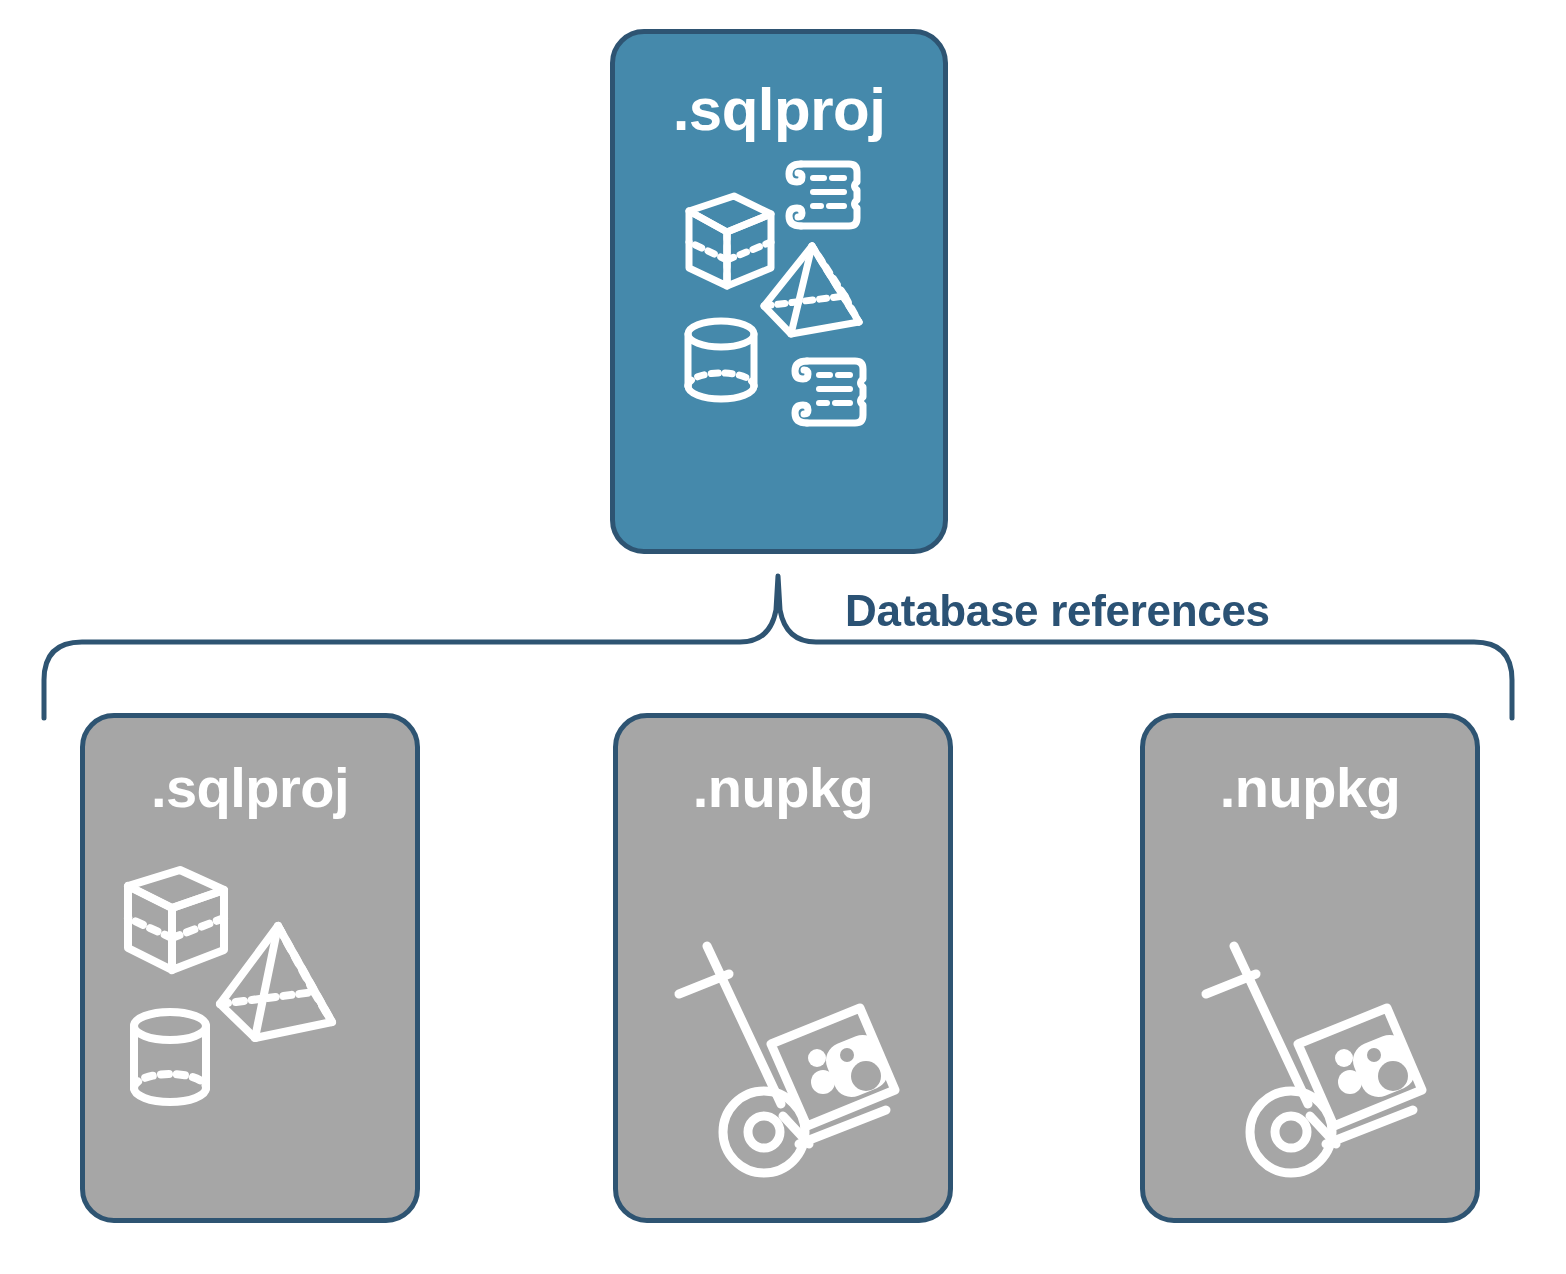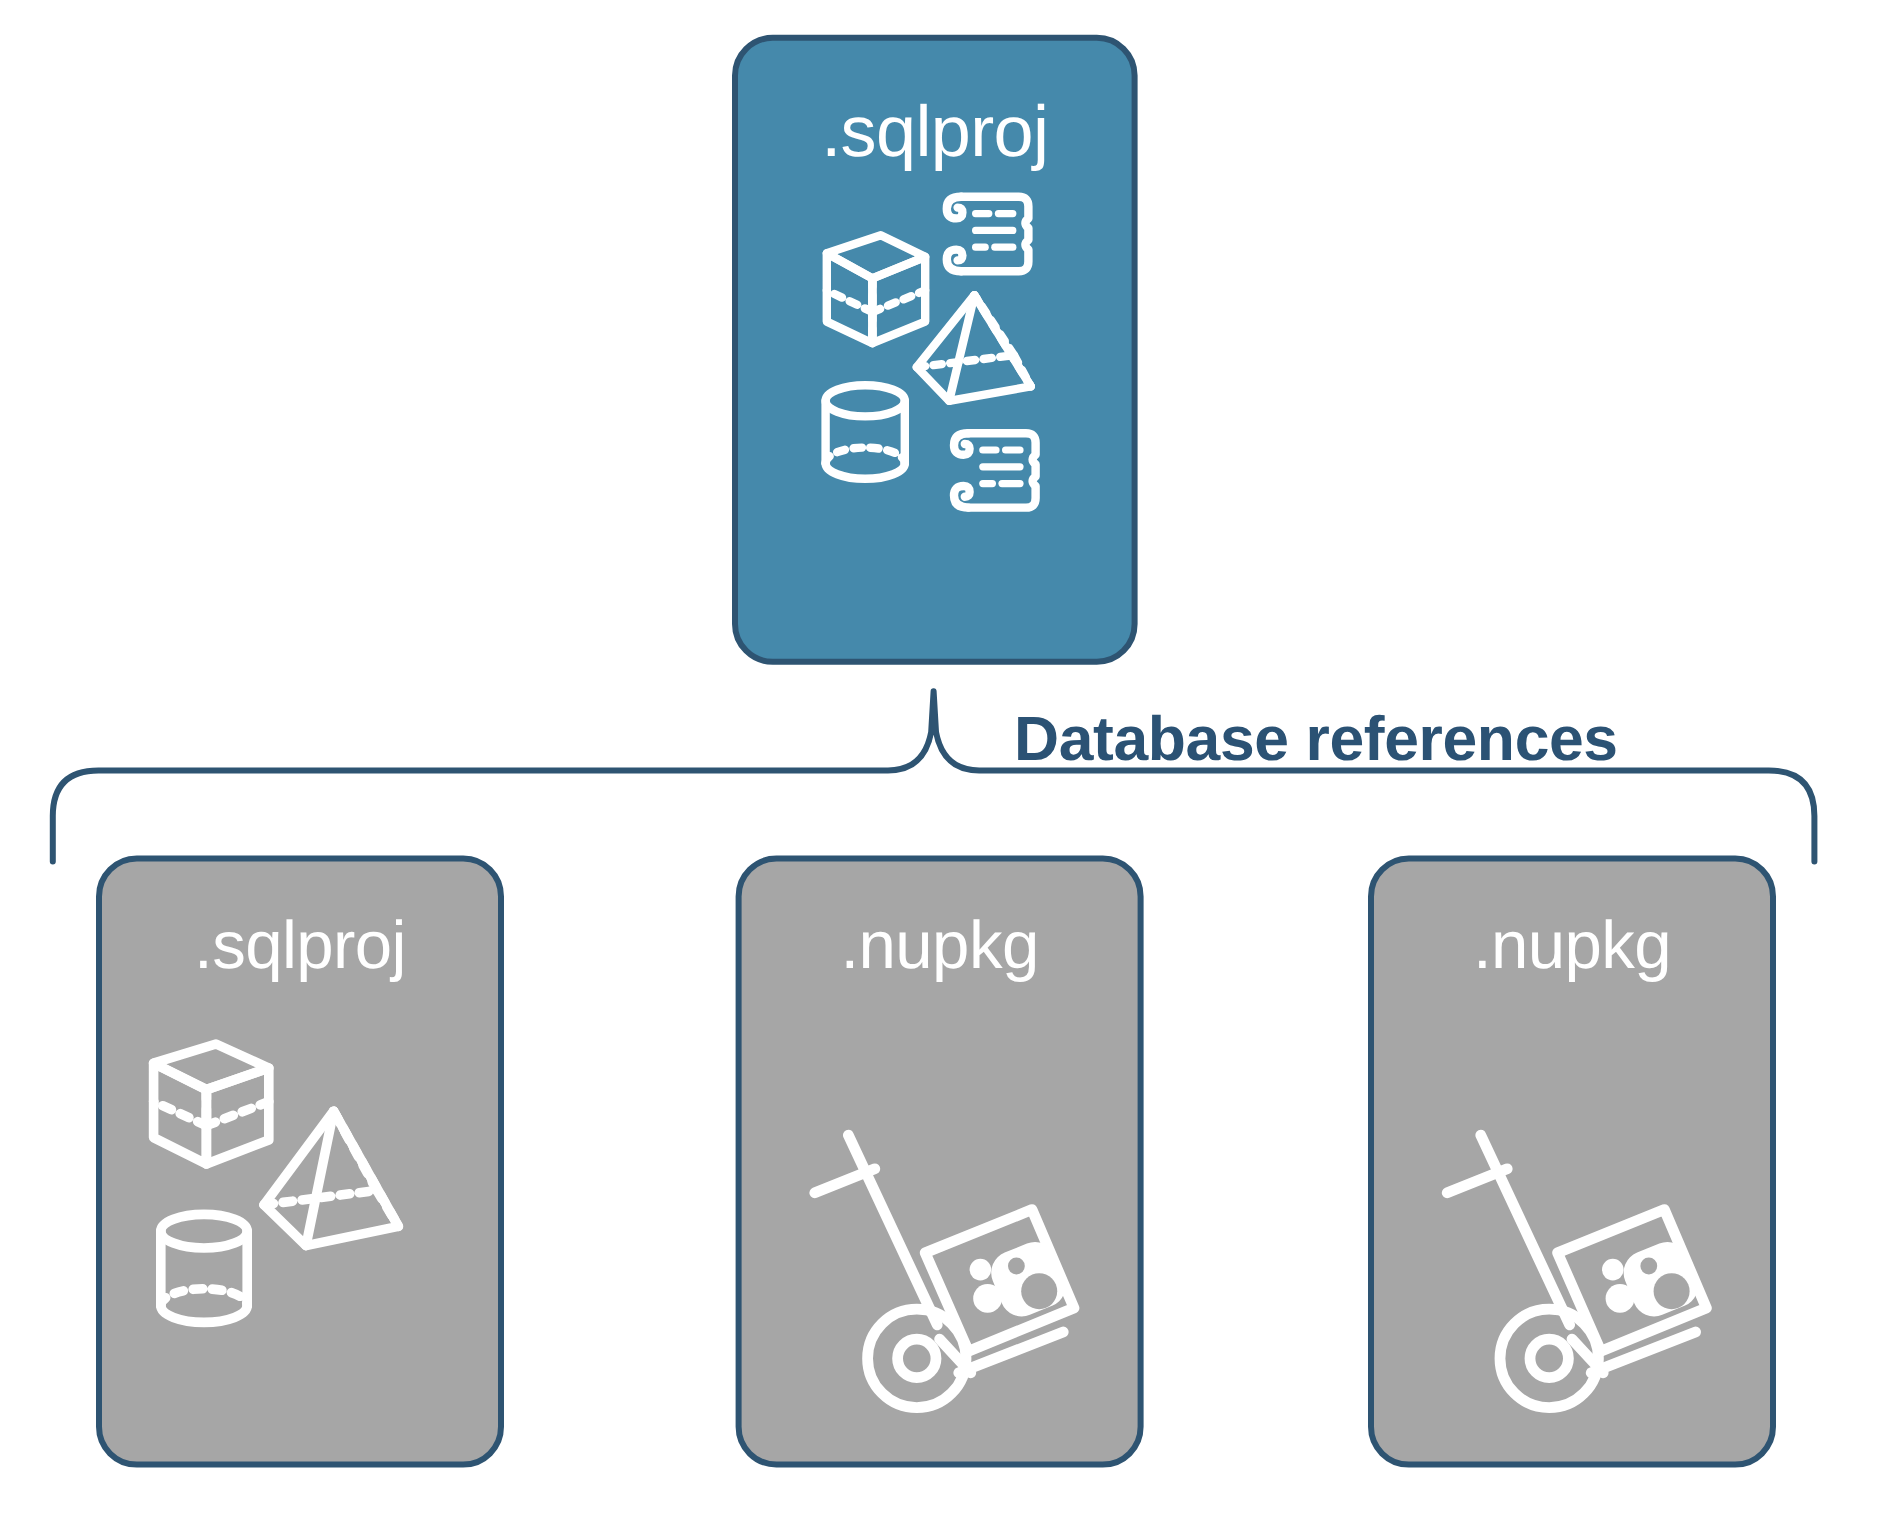".sqlproj" .box-title { font-weight: normal -> bold }
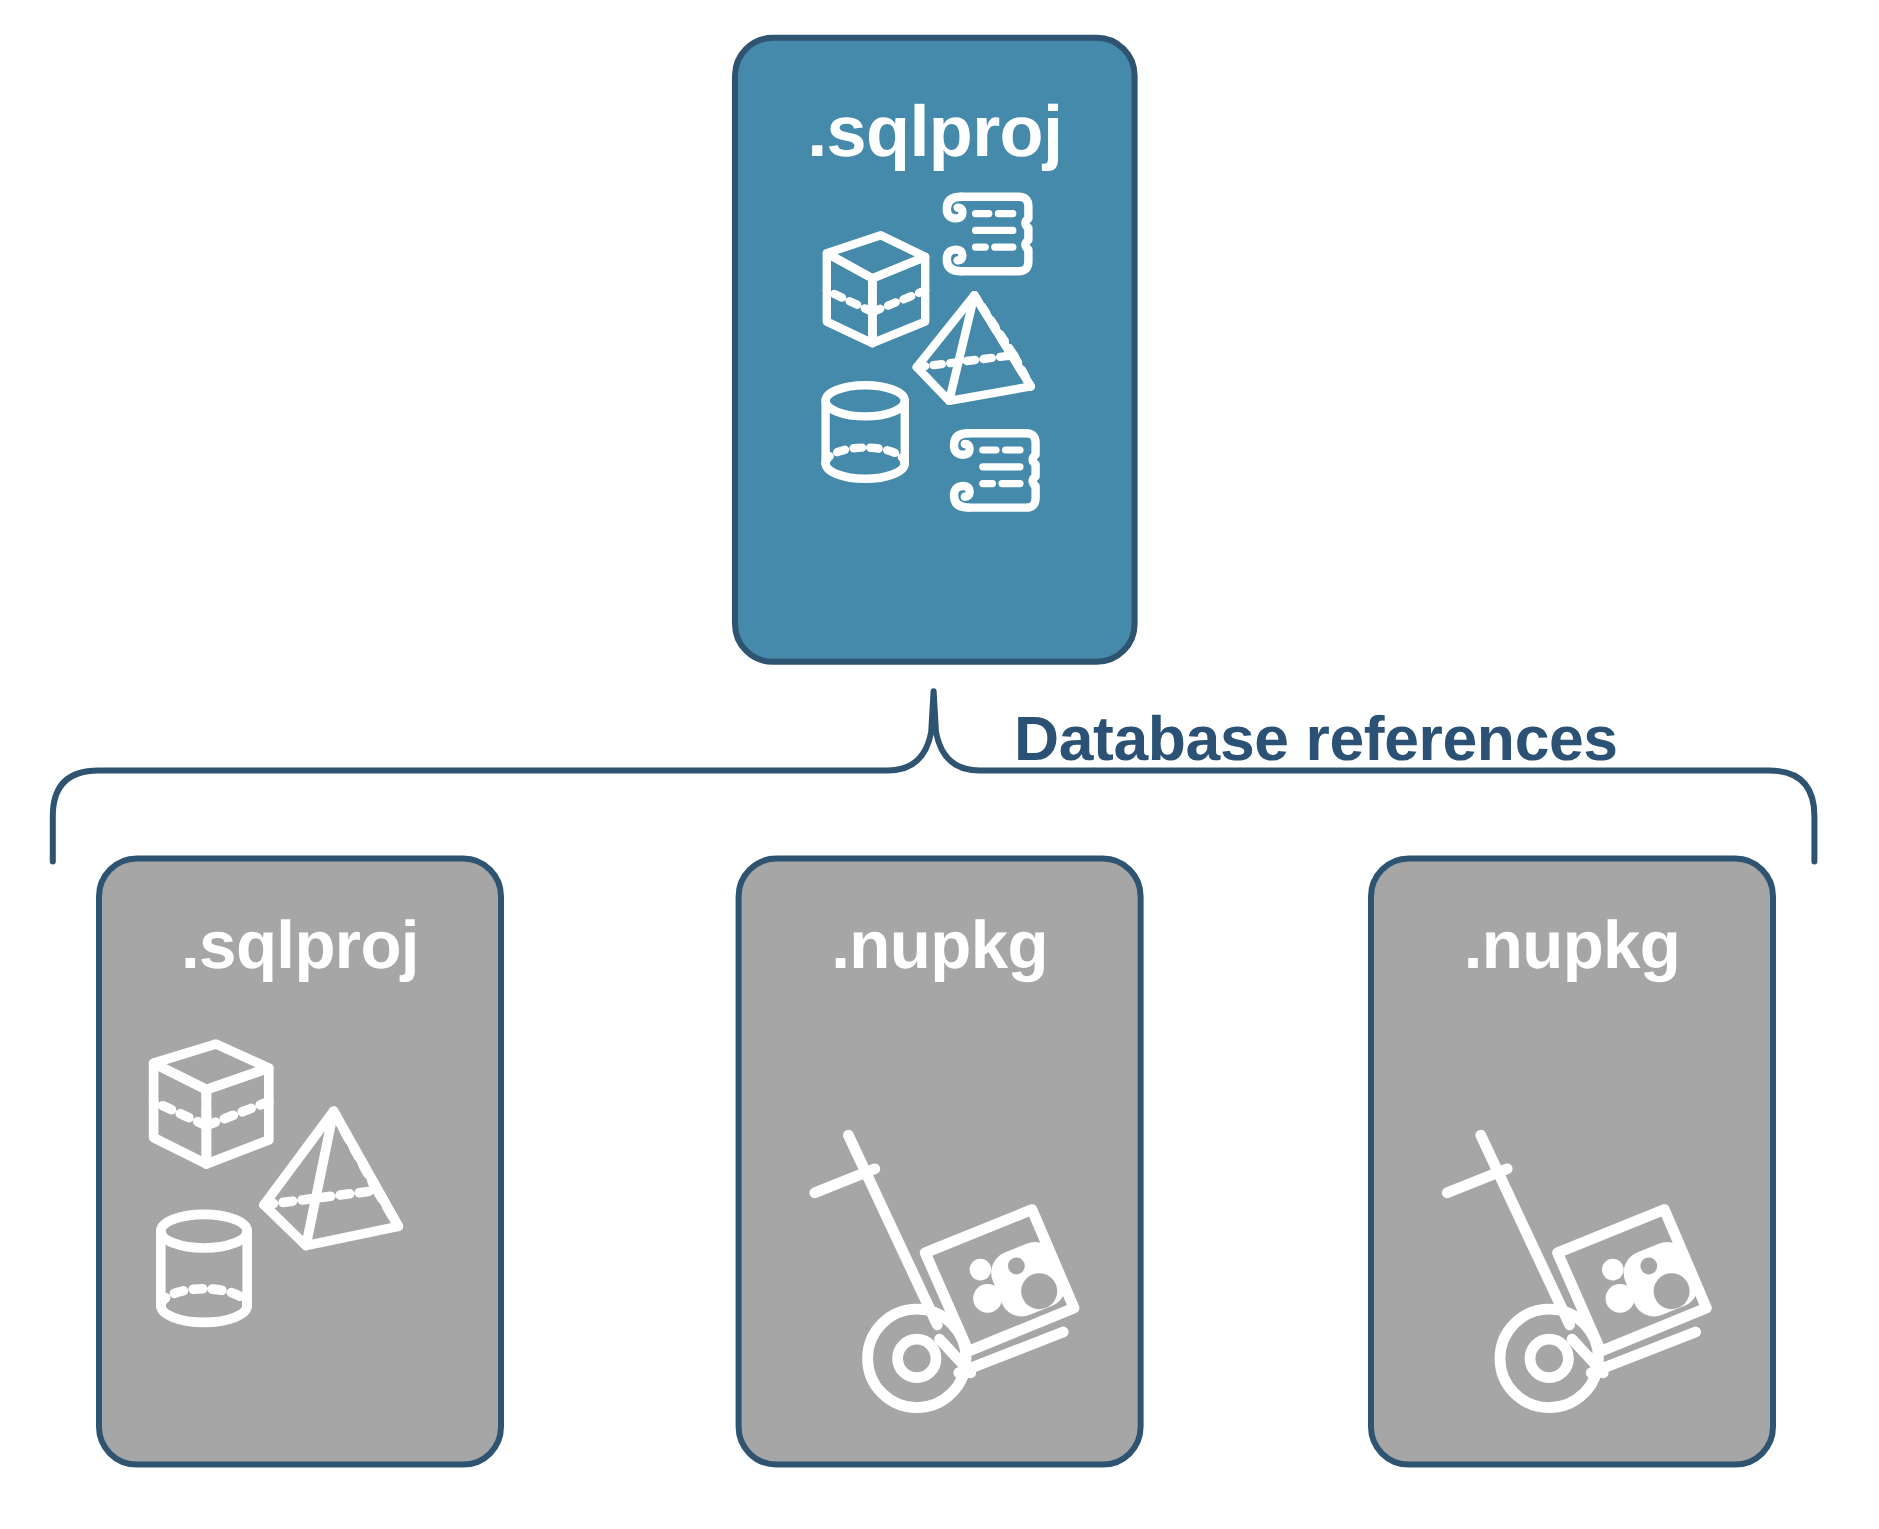"Database references" .brace-label { font-size: 52px -> 44px }
